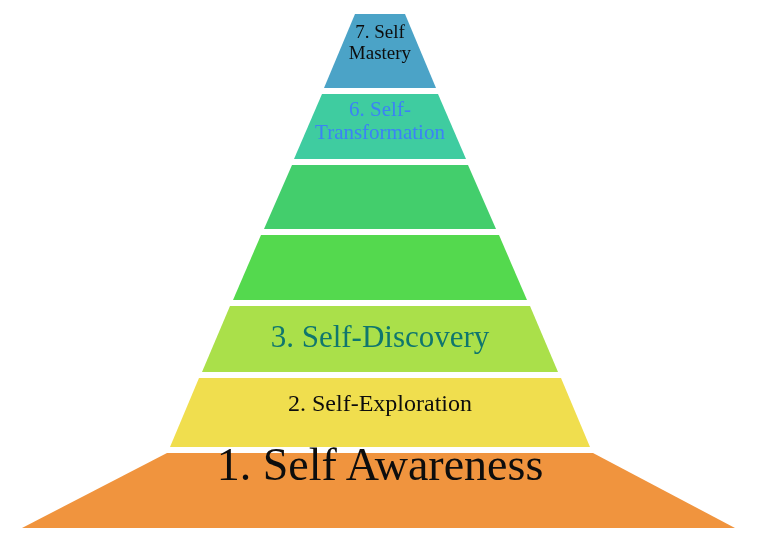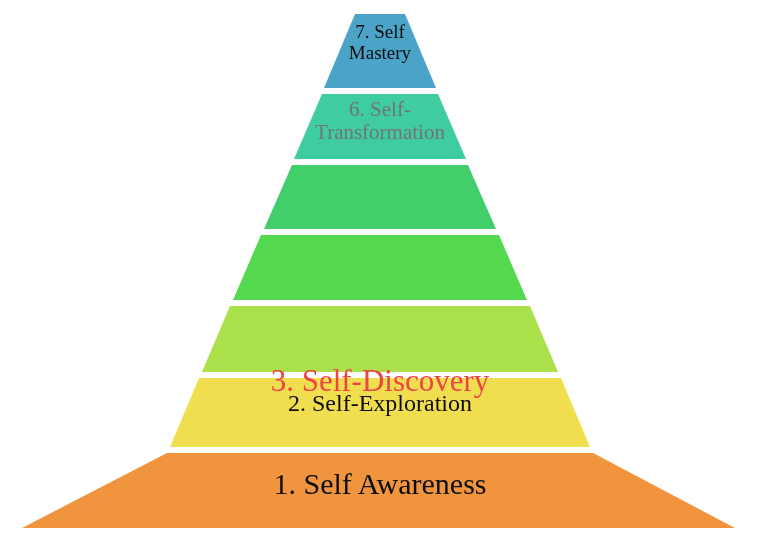"6. Self-" div.tier-label { color: #737373 -> #3b82f6 }
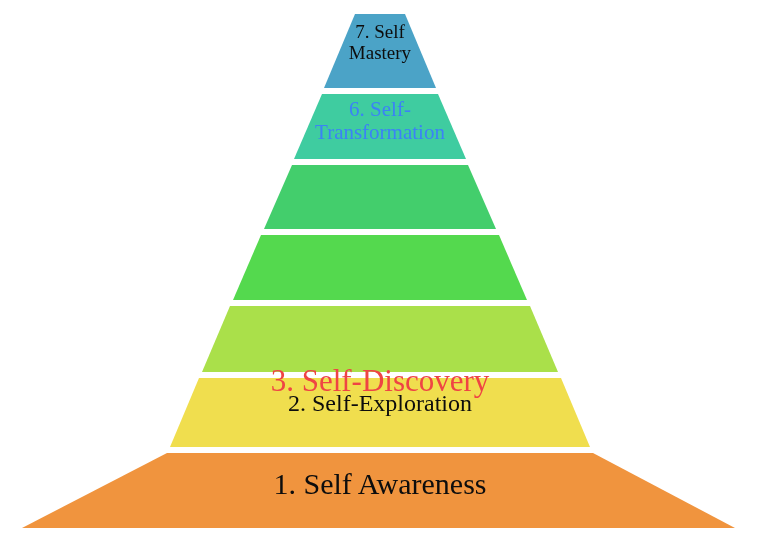"3. Self-Discovery" div.tier-label { color: #ef4444 -> #0f766e; margin-top: 44px -> none }
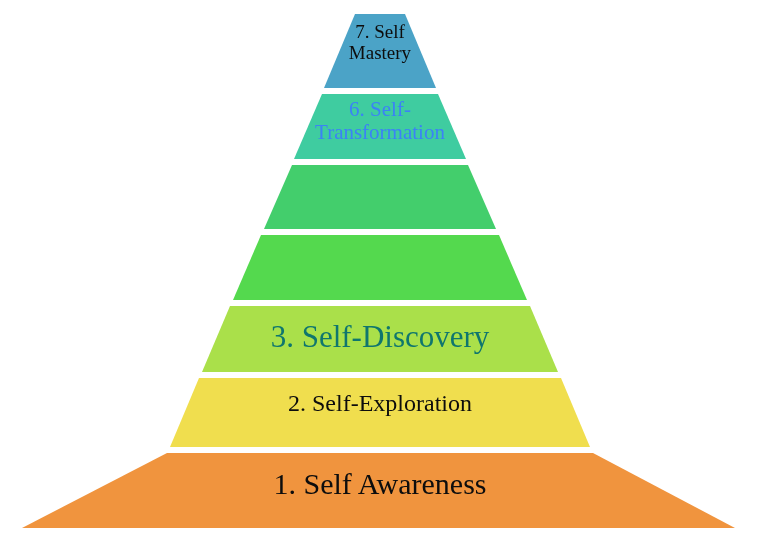"1. Self Awareness" .tier-1-label { font-size: 30px -> 46px; top: 468px -> 440px }
